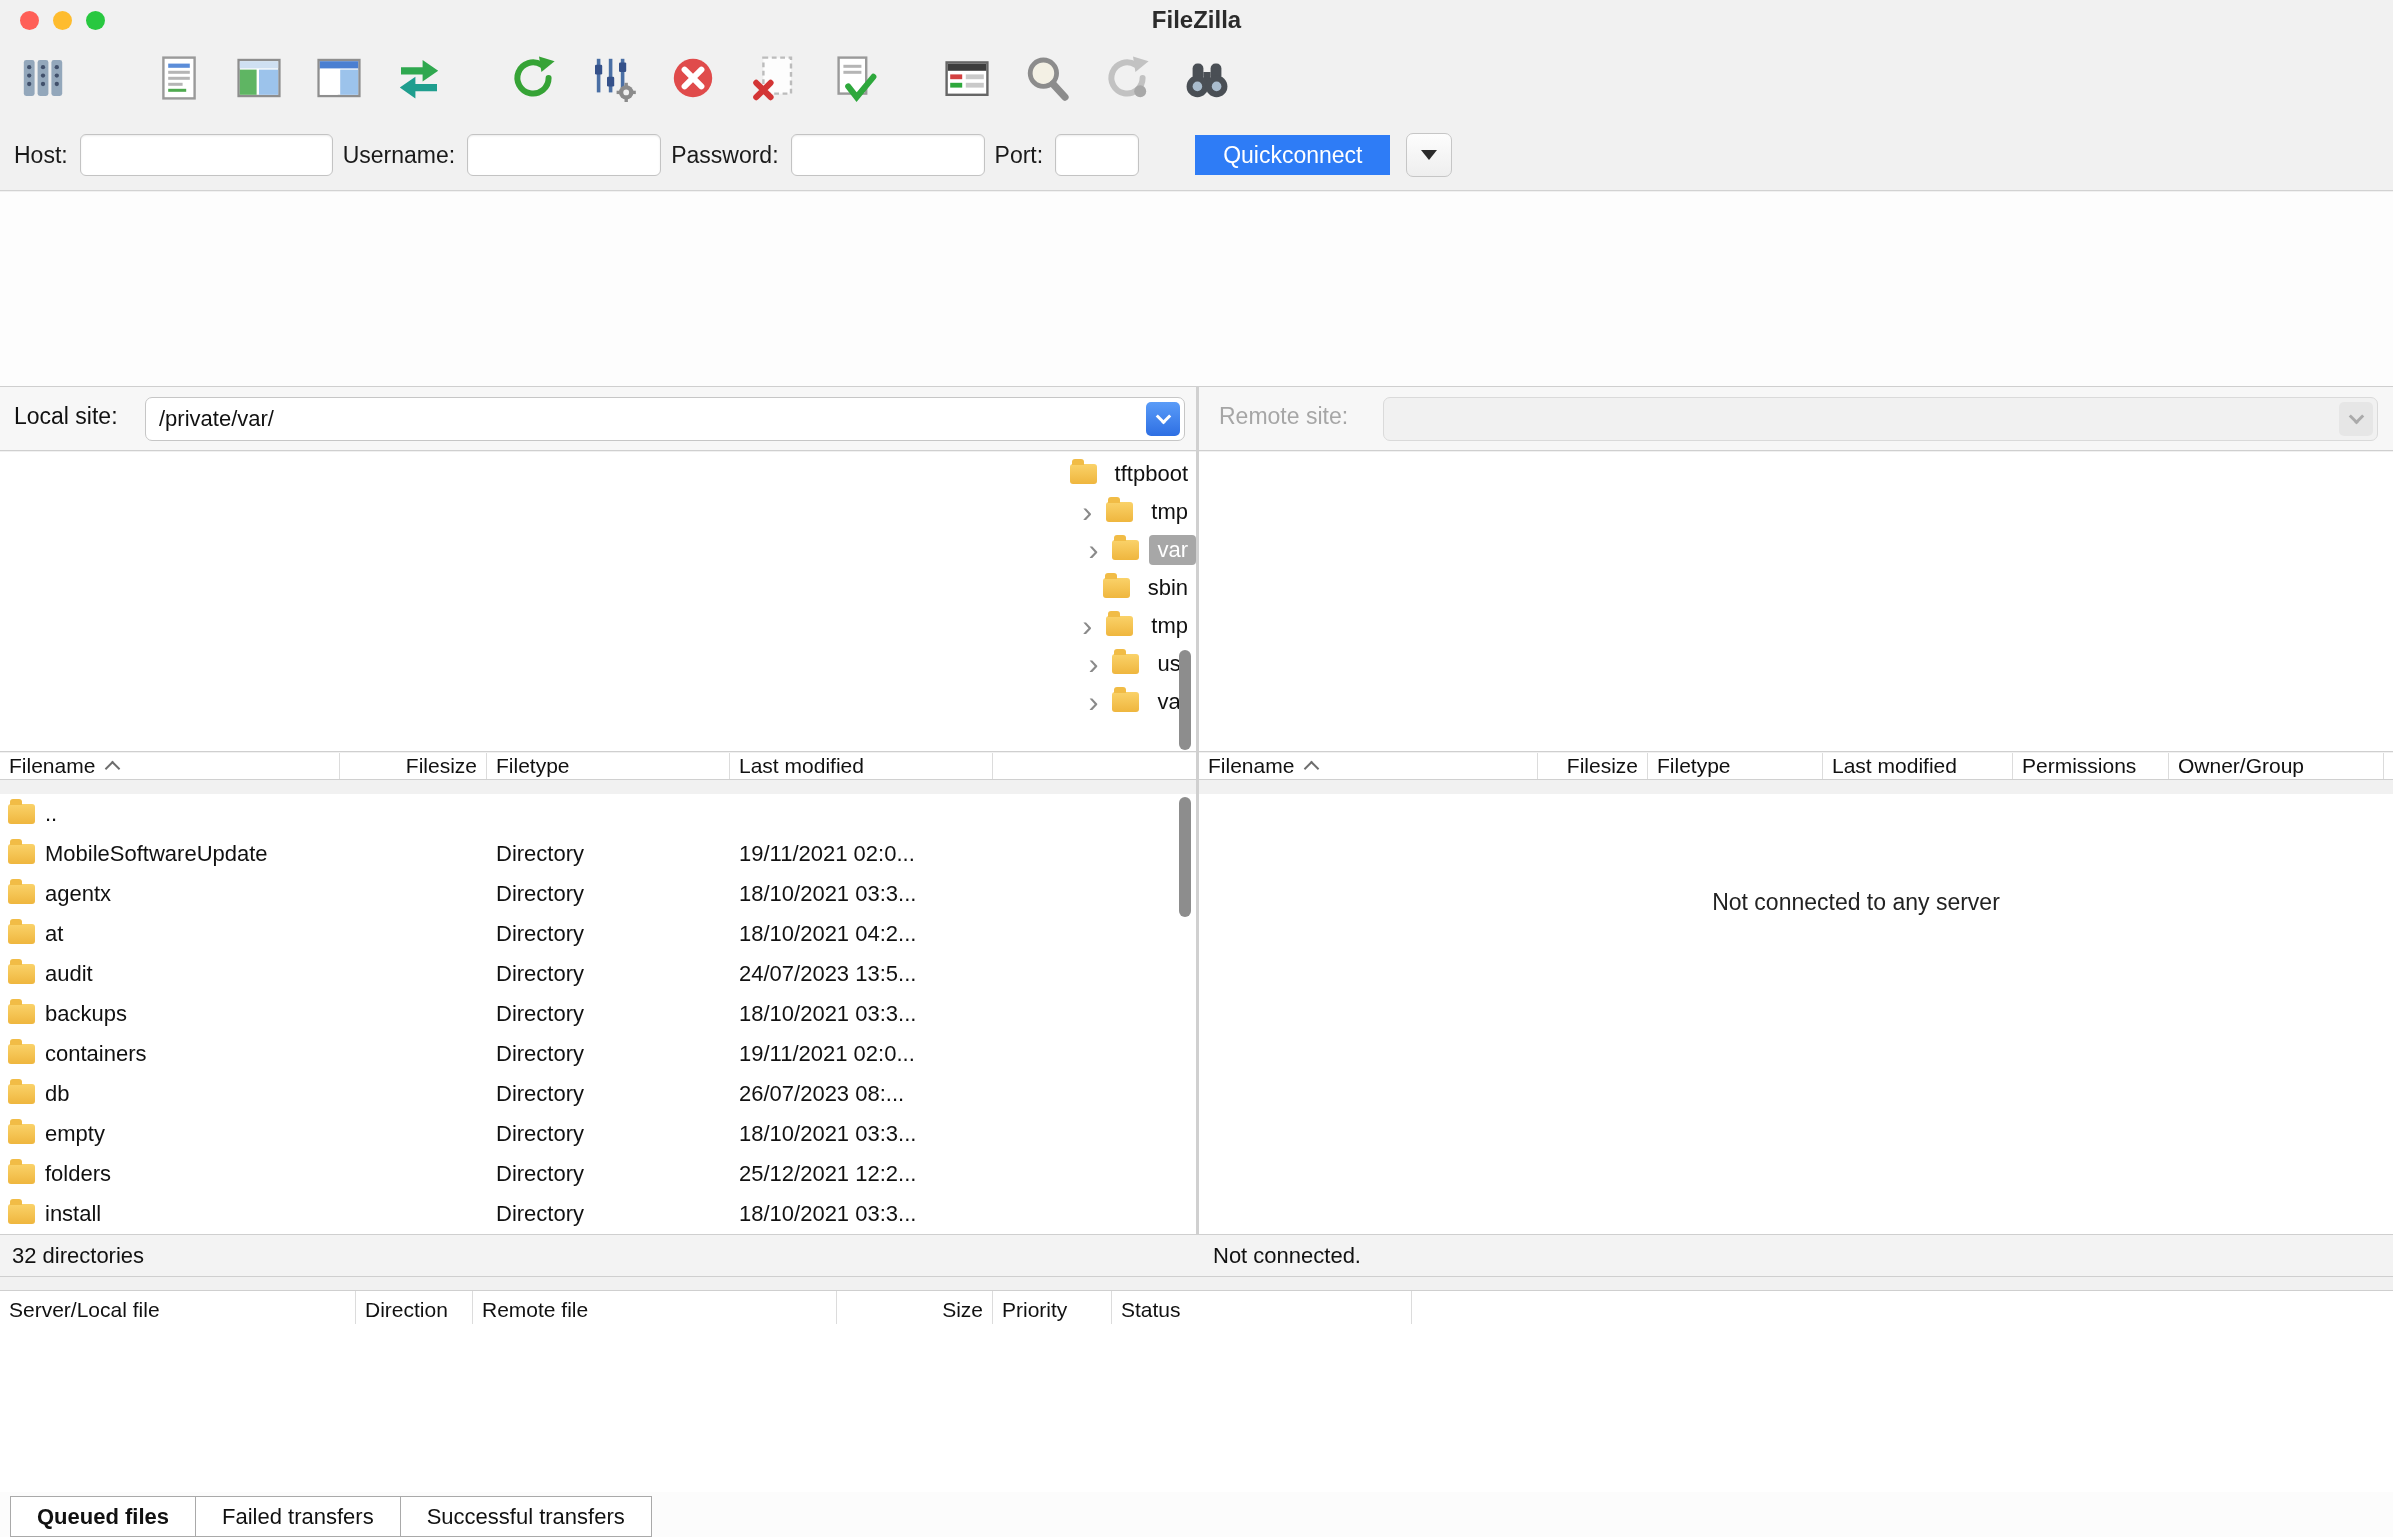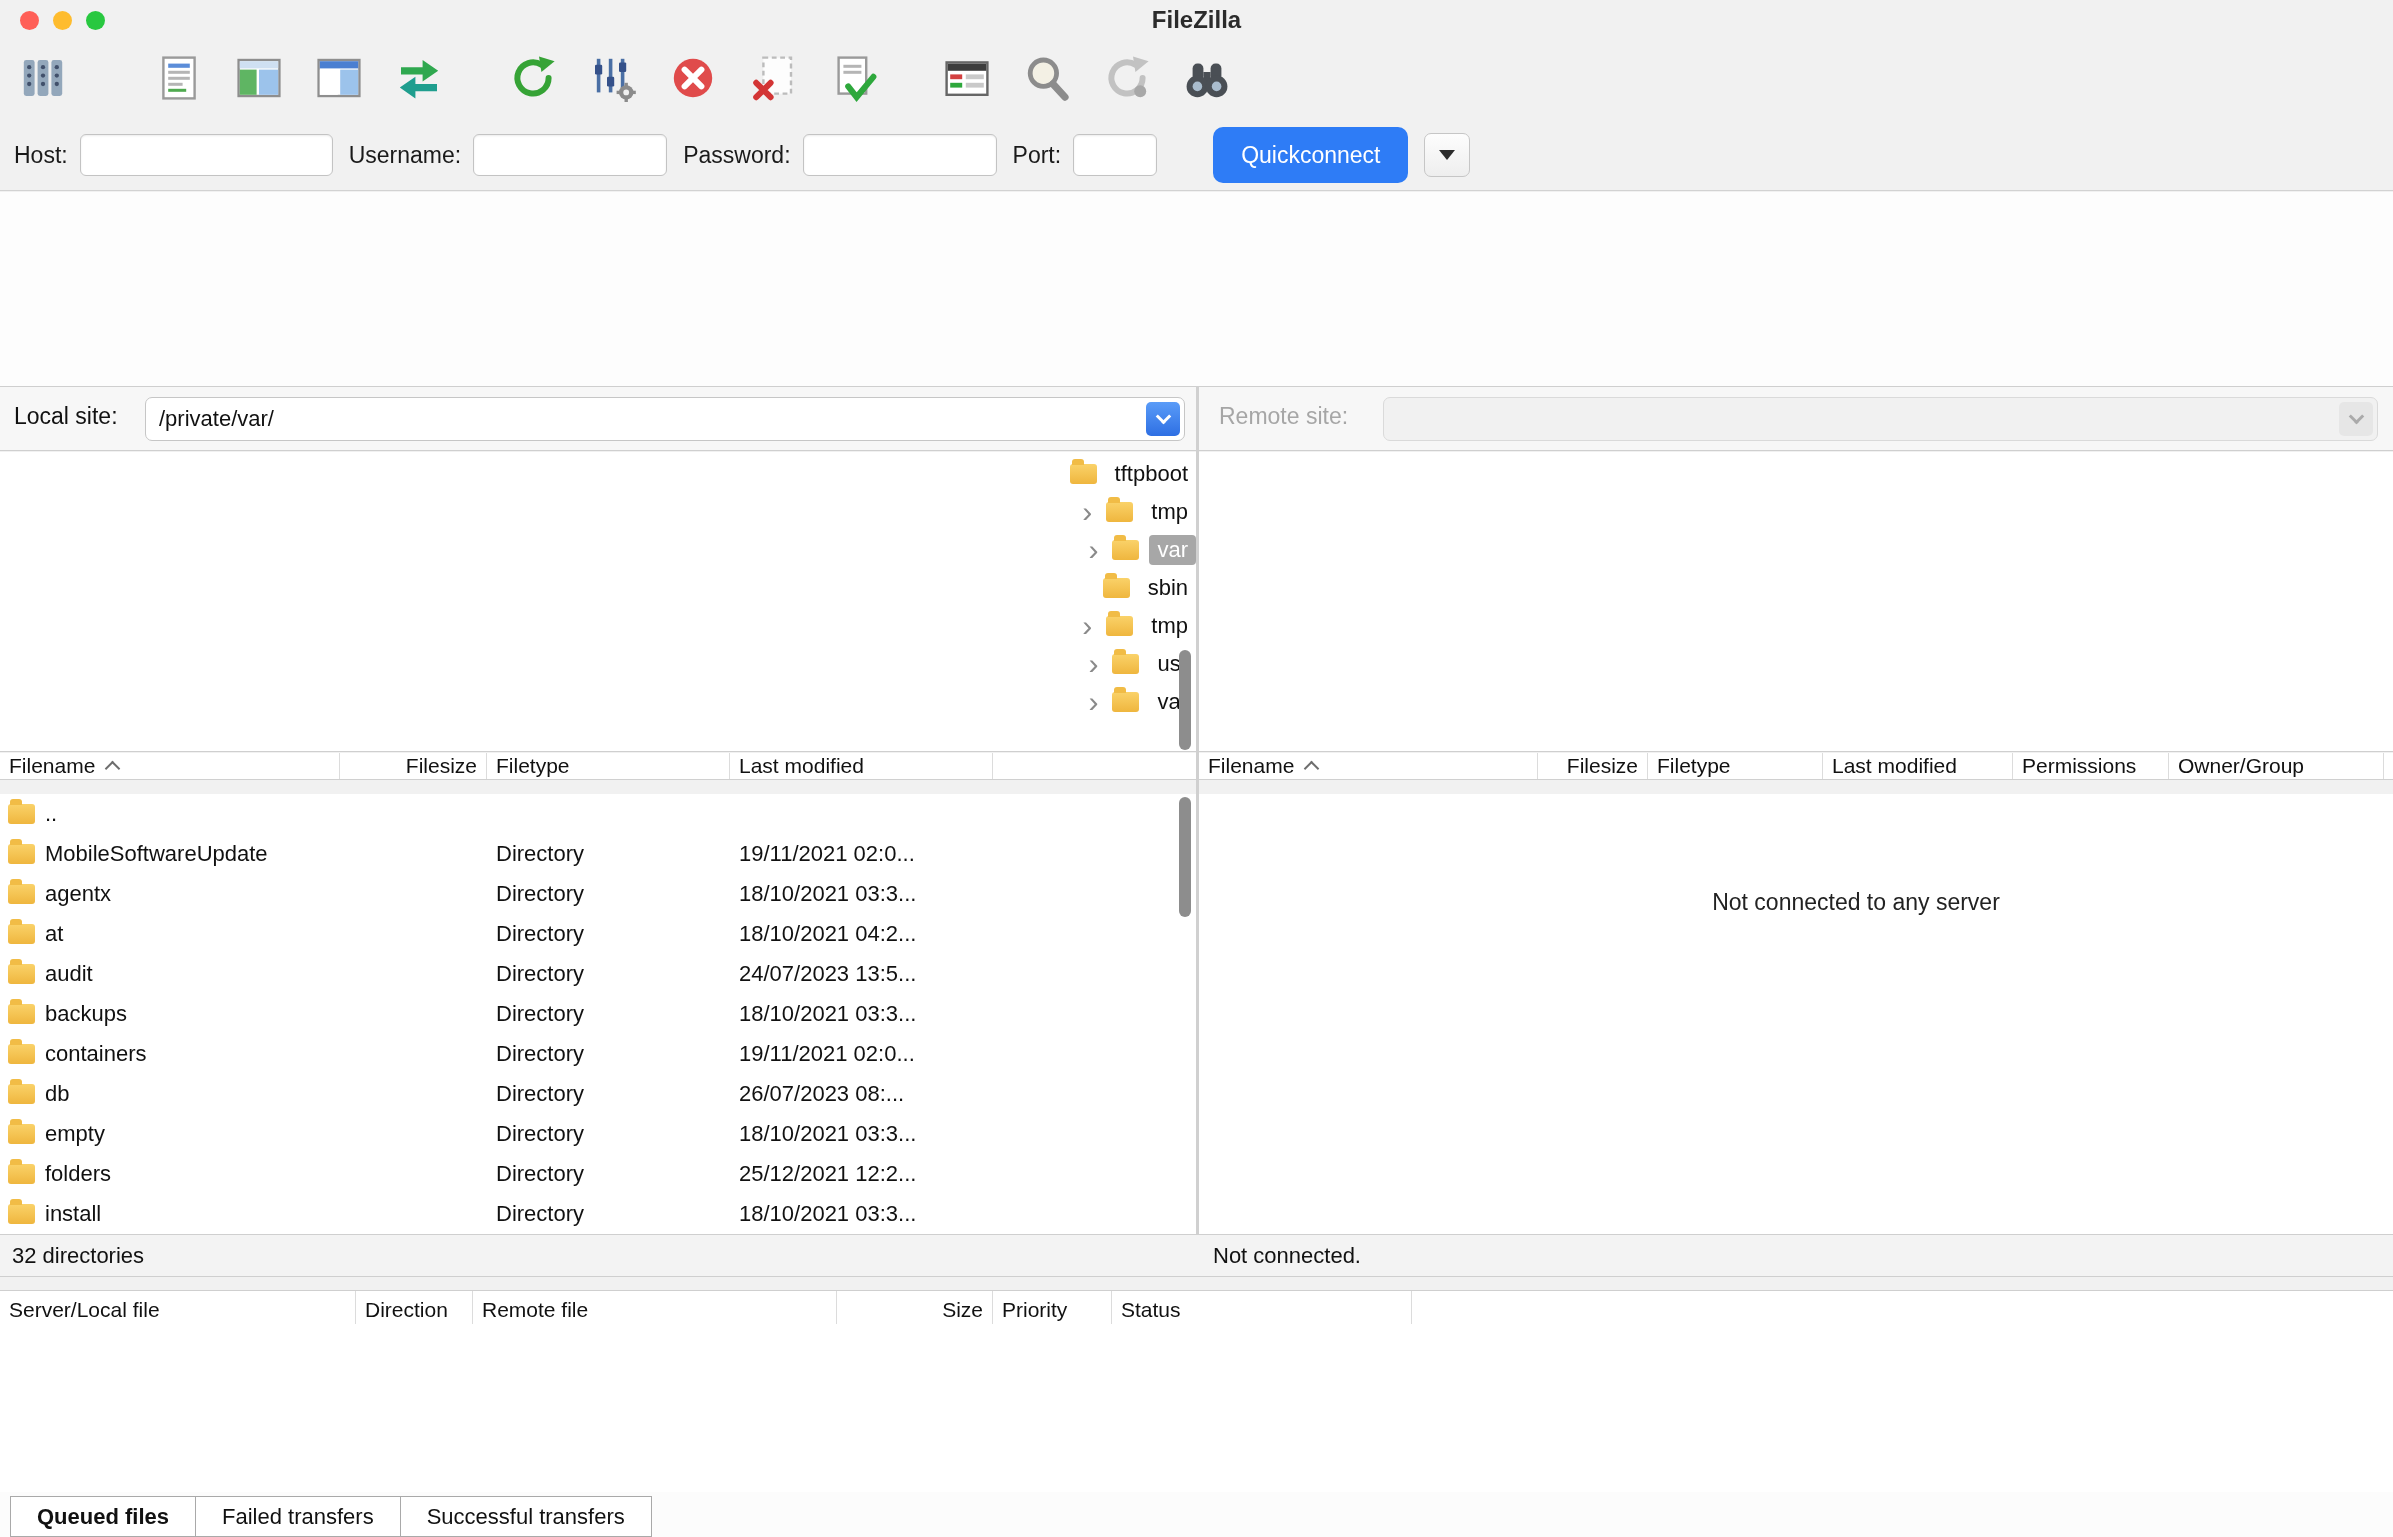"Username:" .ml { margin-left: 16px -> 10px }
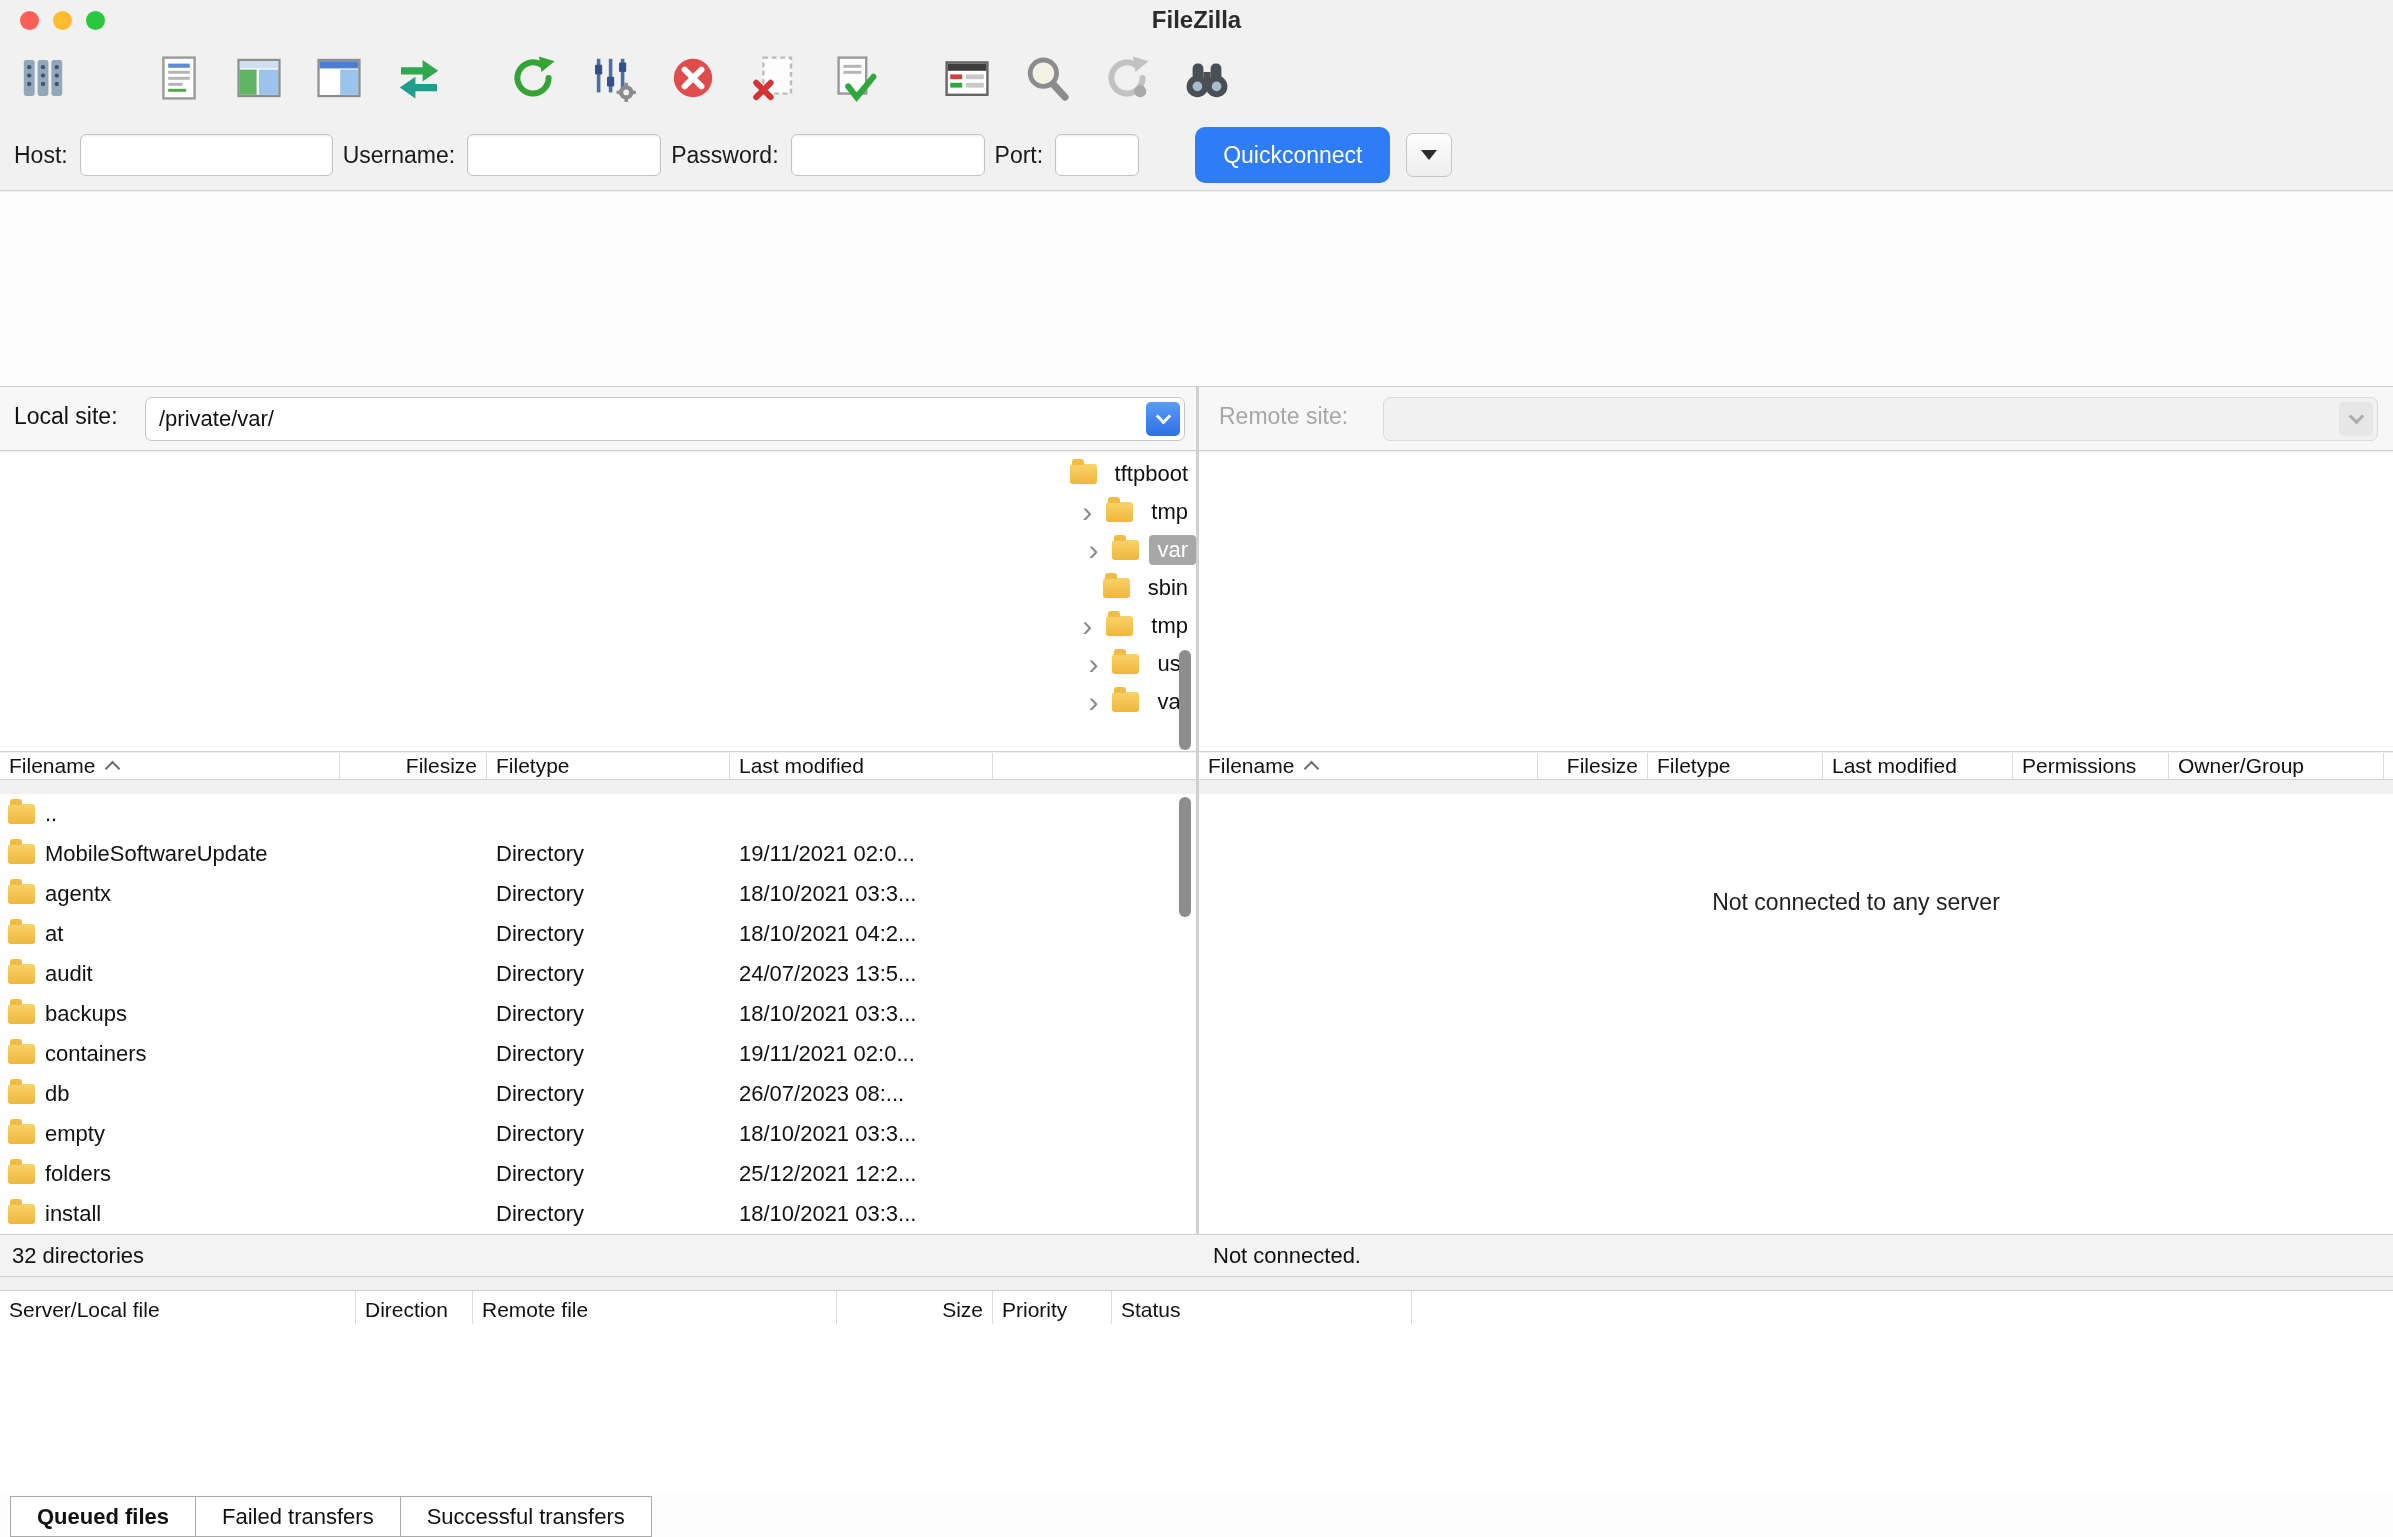"Quickconnect" .qc-button { border-radius: 10px -> 0; height: 56px -> 40px }
